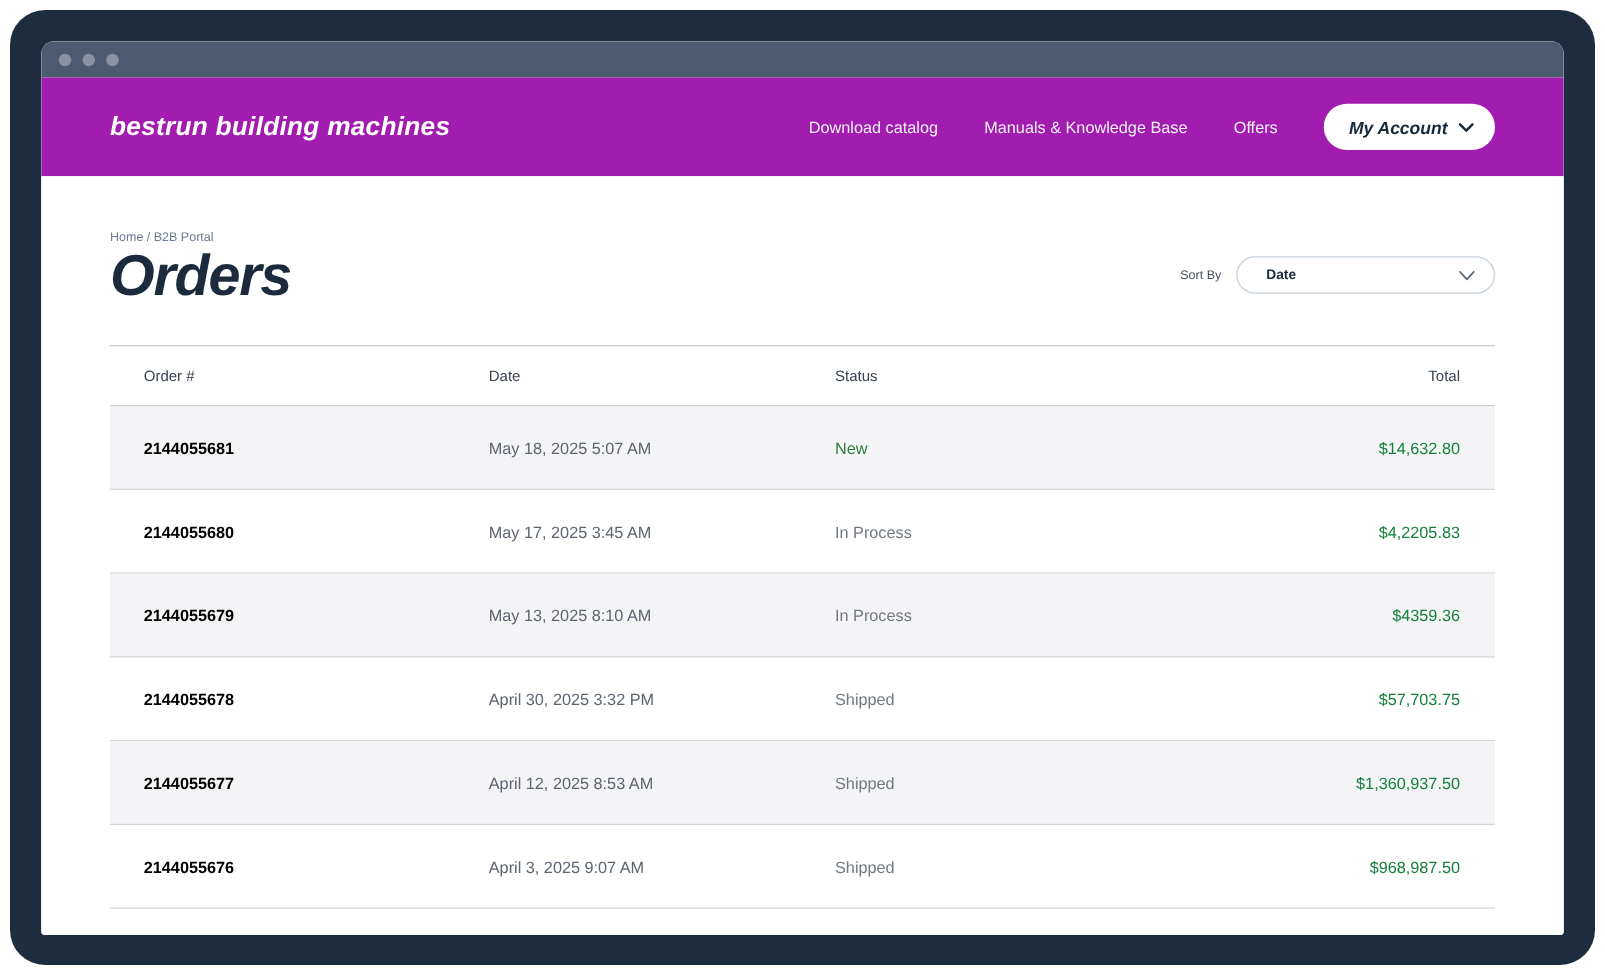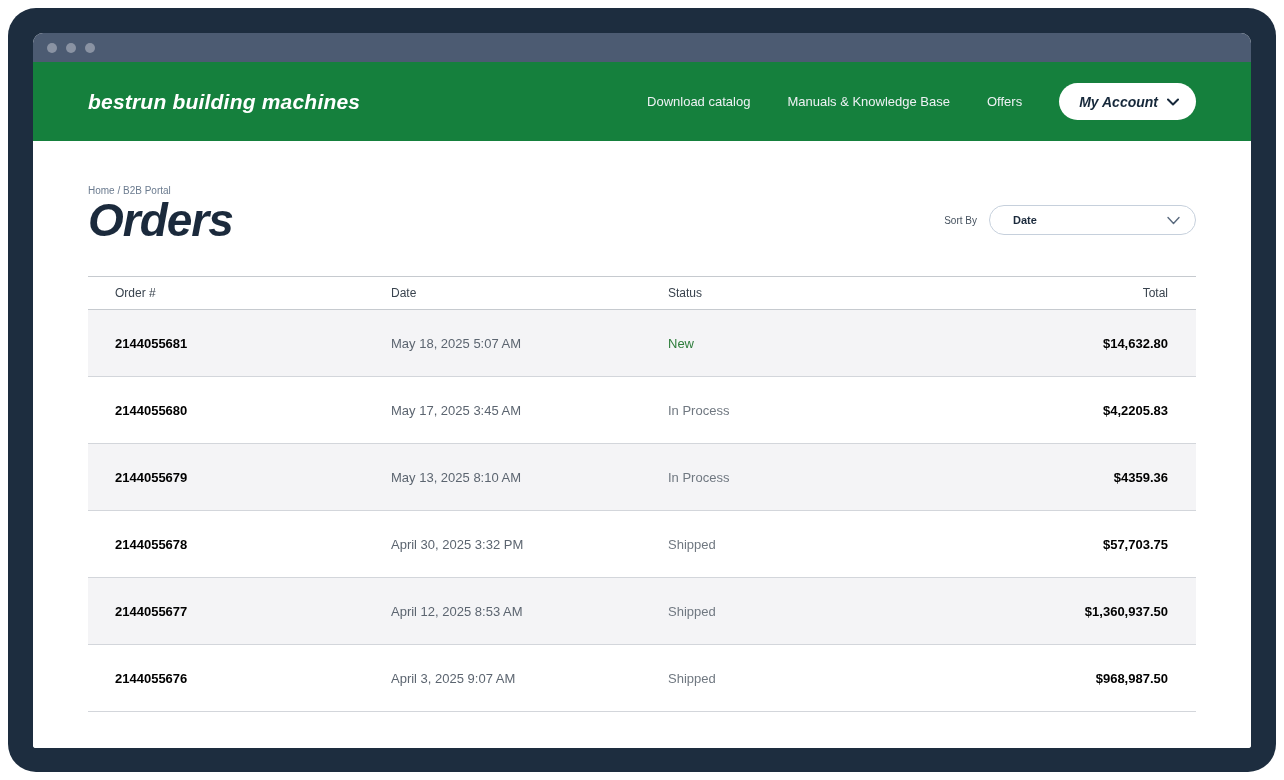"bestrun building machines" .site-header { background: #15803d -> #a21caf }
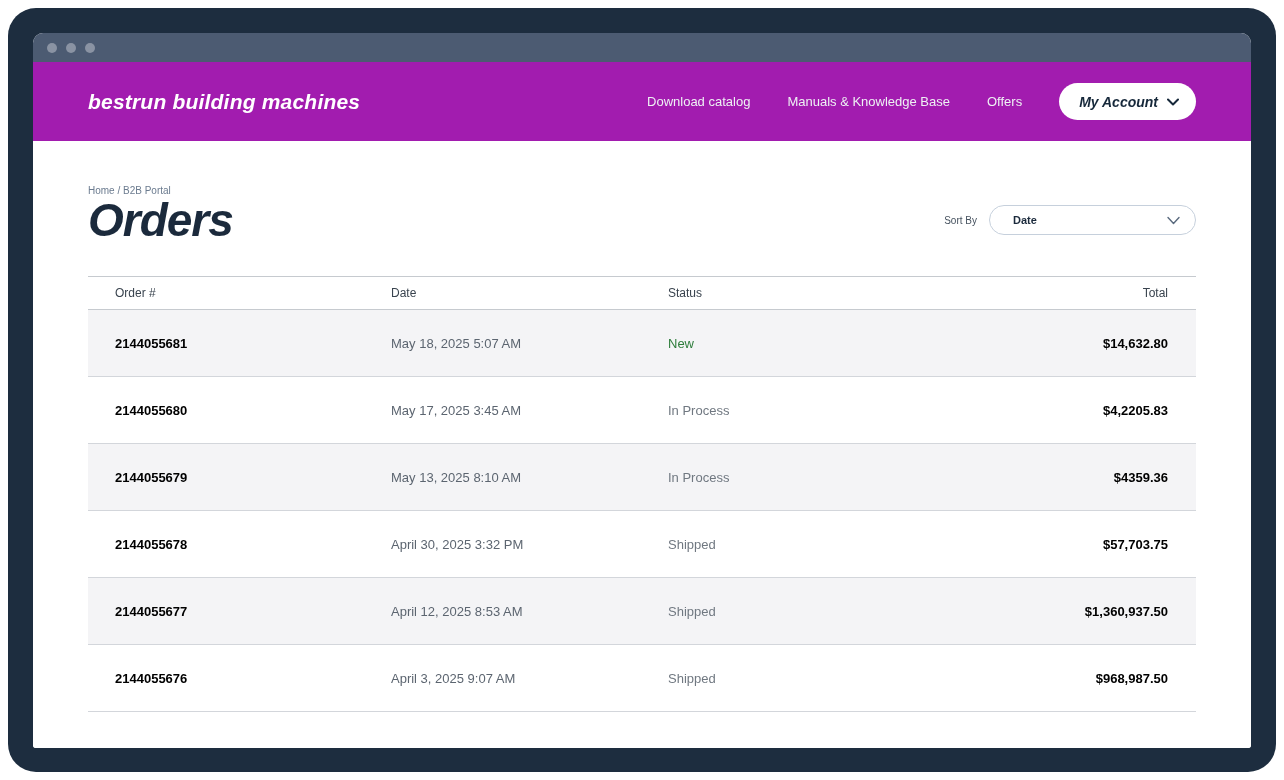"Order #" .t-head { height: 34px -> 49px }
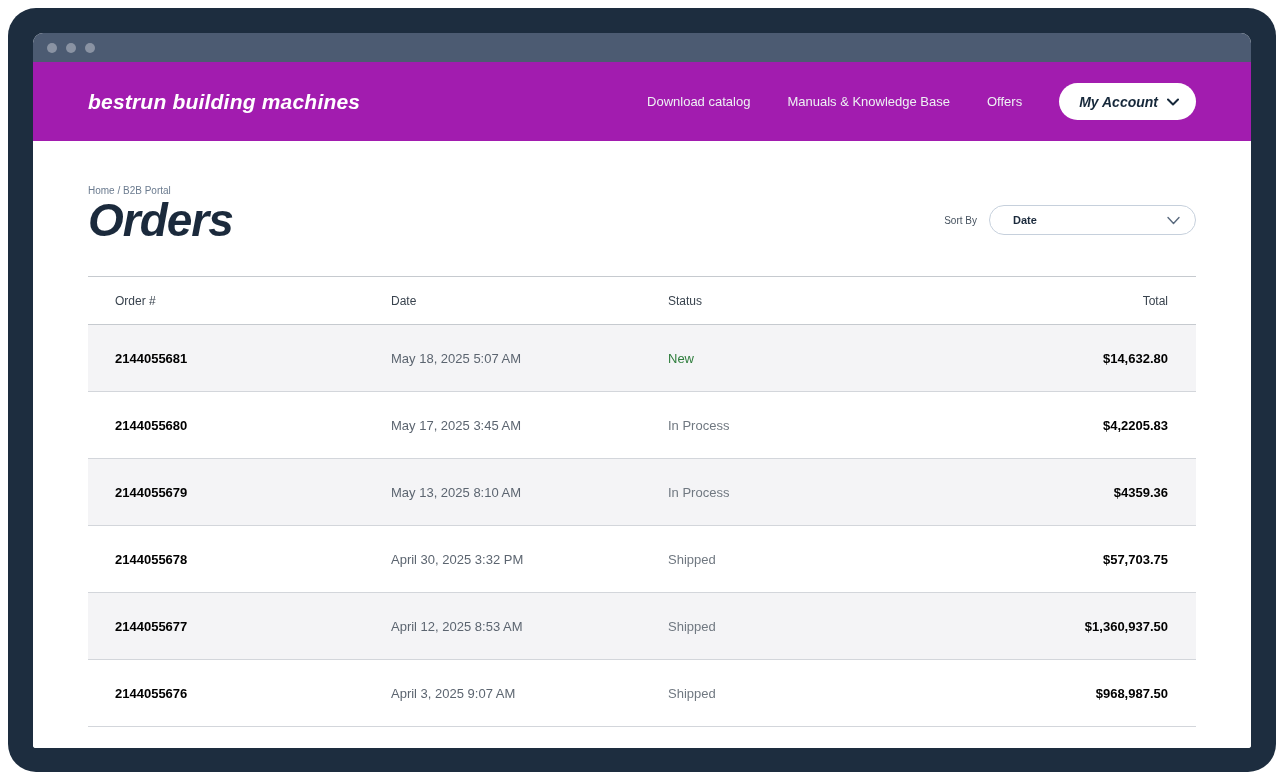"$14,632.80" .t-row .c4 { color: #000000 -> #15803d; font-weight: bold -> normal }
